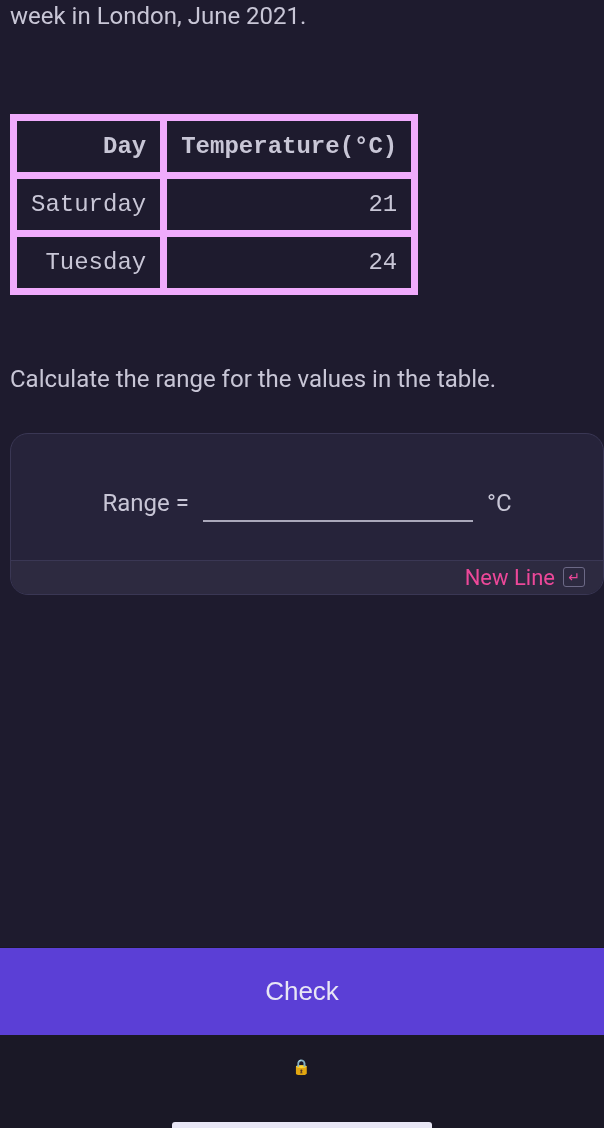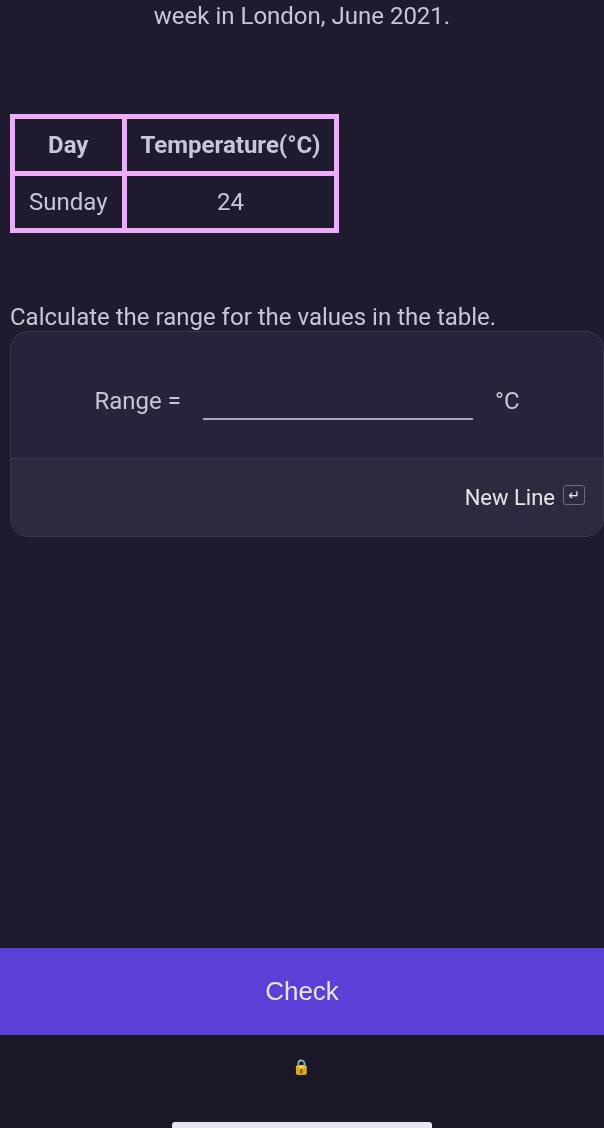"week in London, June 2021." .intro-text { text-align: center -> none }
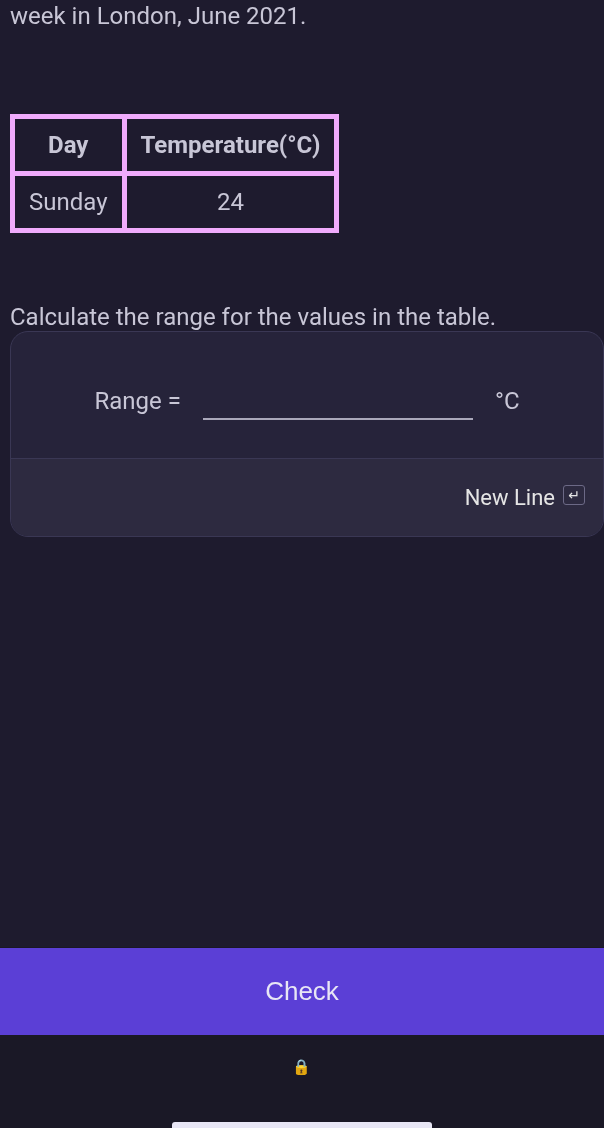"Day" th, td { border: 5px solid #f0abfc -> 7px solid #f0abfc; font-family: none -> Liberation Mono, monospace; text-align: center -> right }
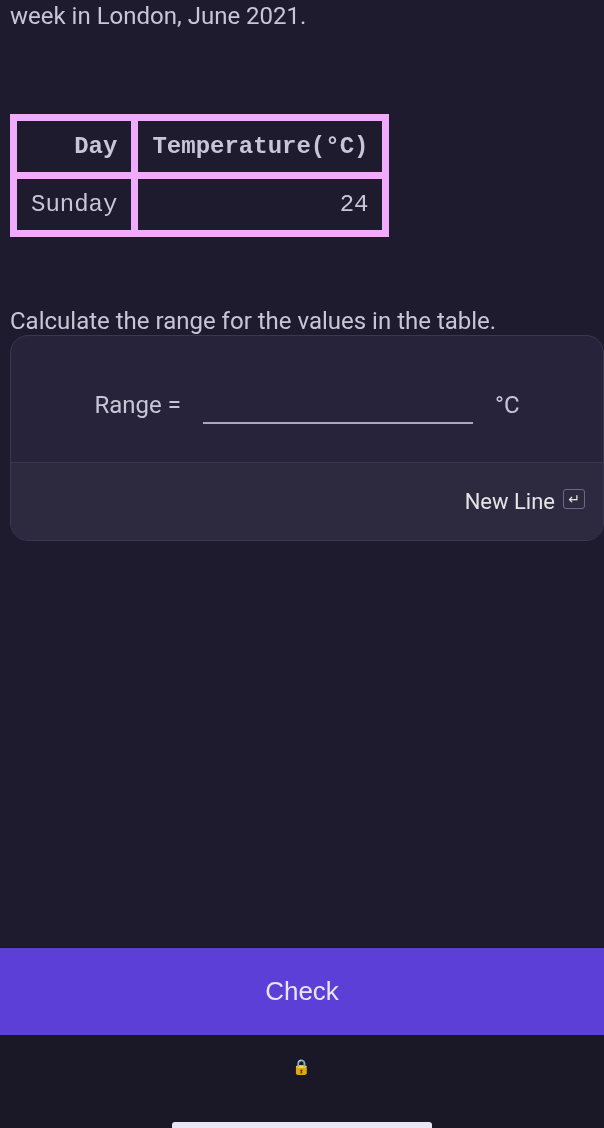"Saturday" tr { html: none -> <tr> <td>Saturday</td> <td>21</td> </tr> }
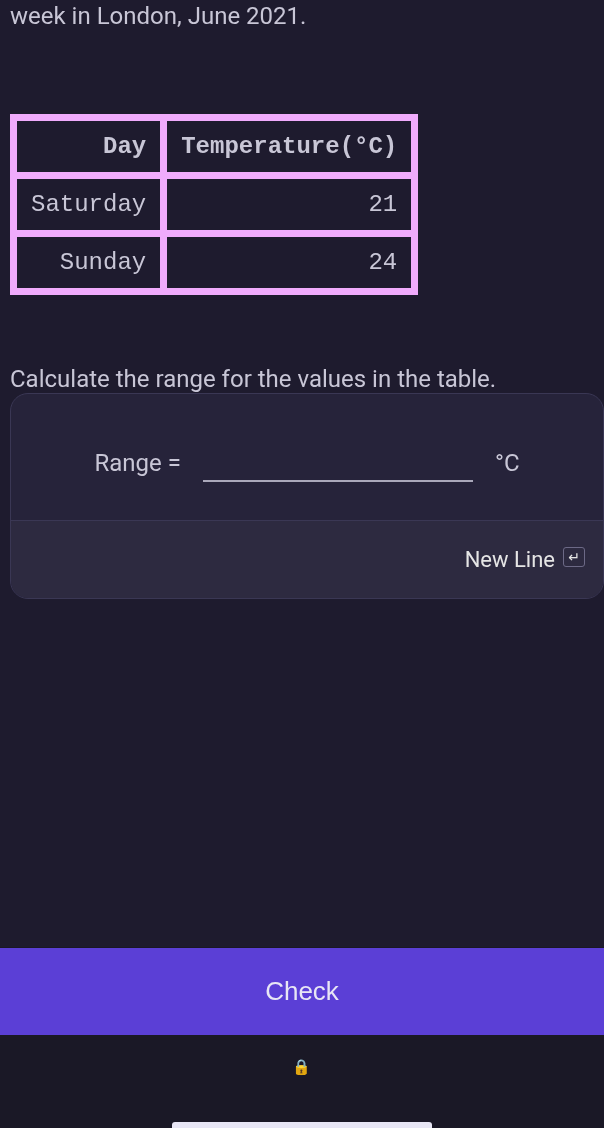"Sunday" td { text: Sunday -> Tuesday }
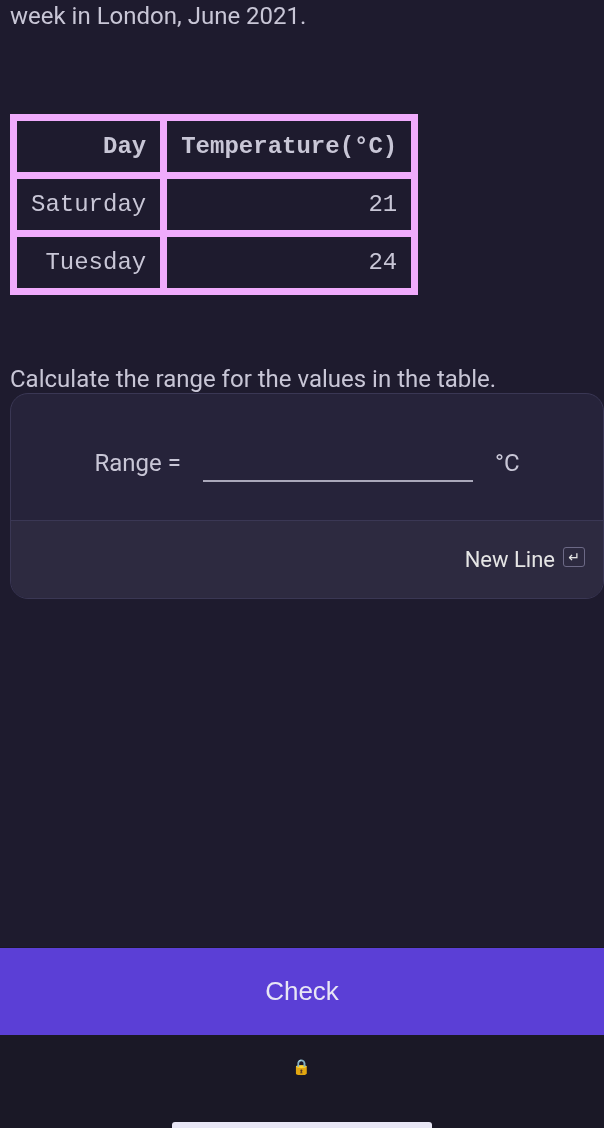"Calculate the range for the" .question-text { margin-bottom: none -> 40px }
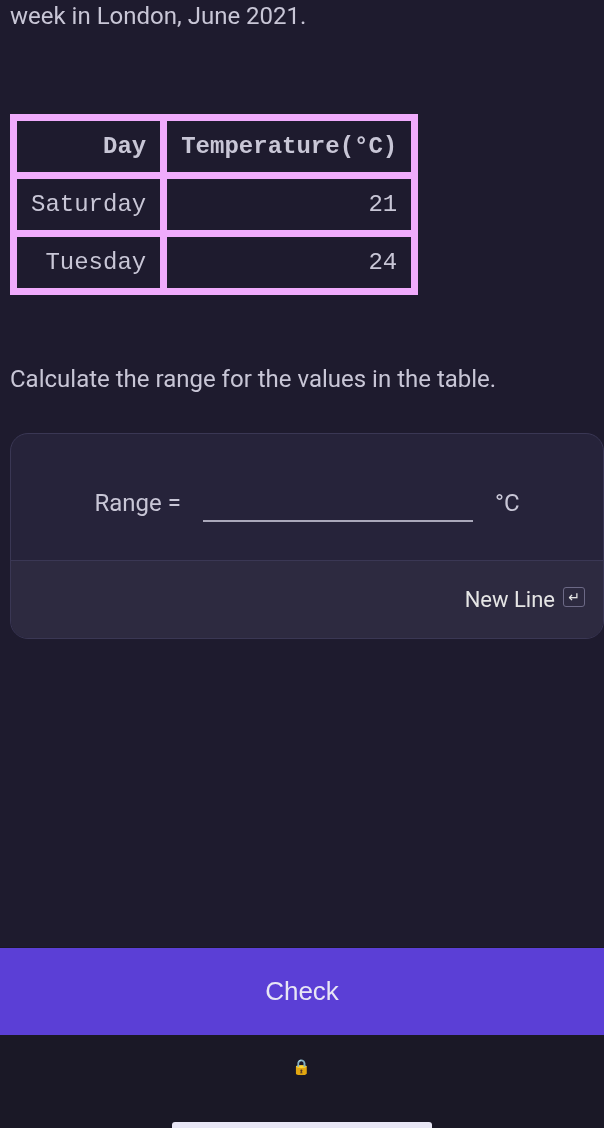"Range =" .answer-input-row { gap: 22px -> 14px }
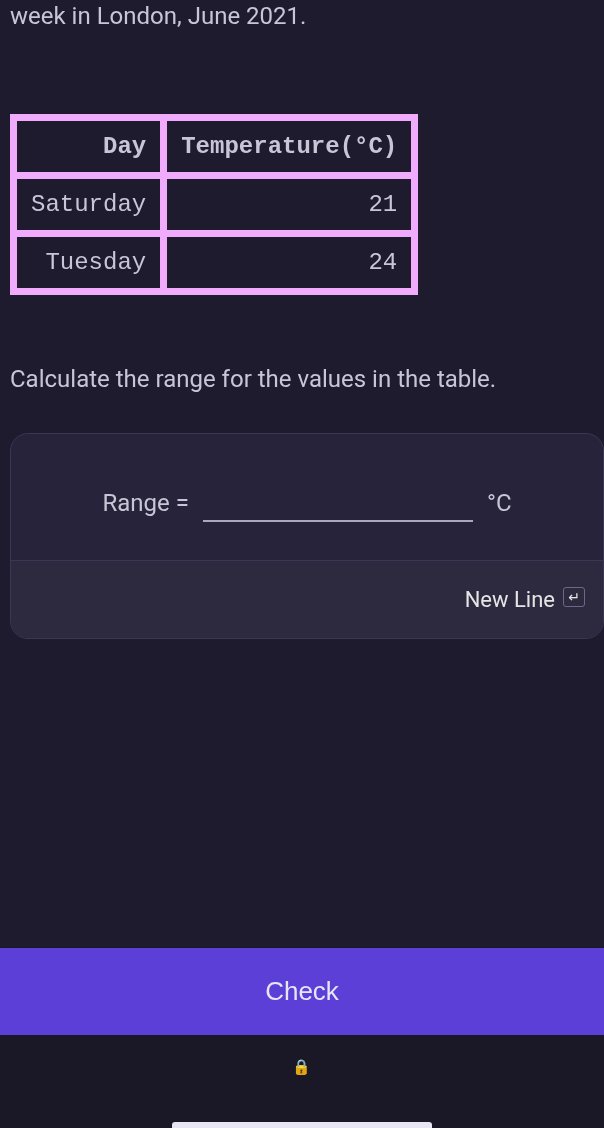"New Line" .new-line-row { align-items: none -> center; color: #e5e5e5 -> #ec4899; padding: 26px 18px -> 4px 18px }
